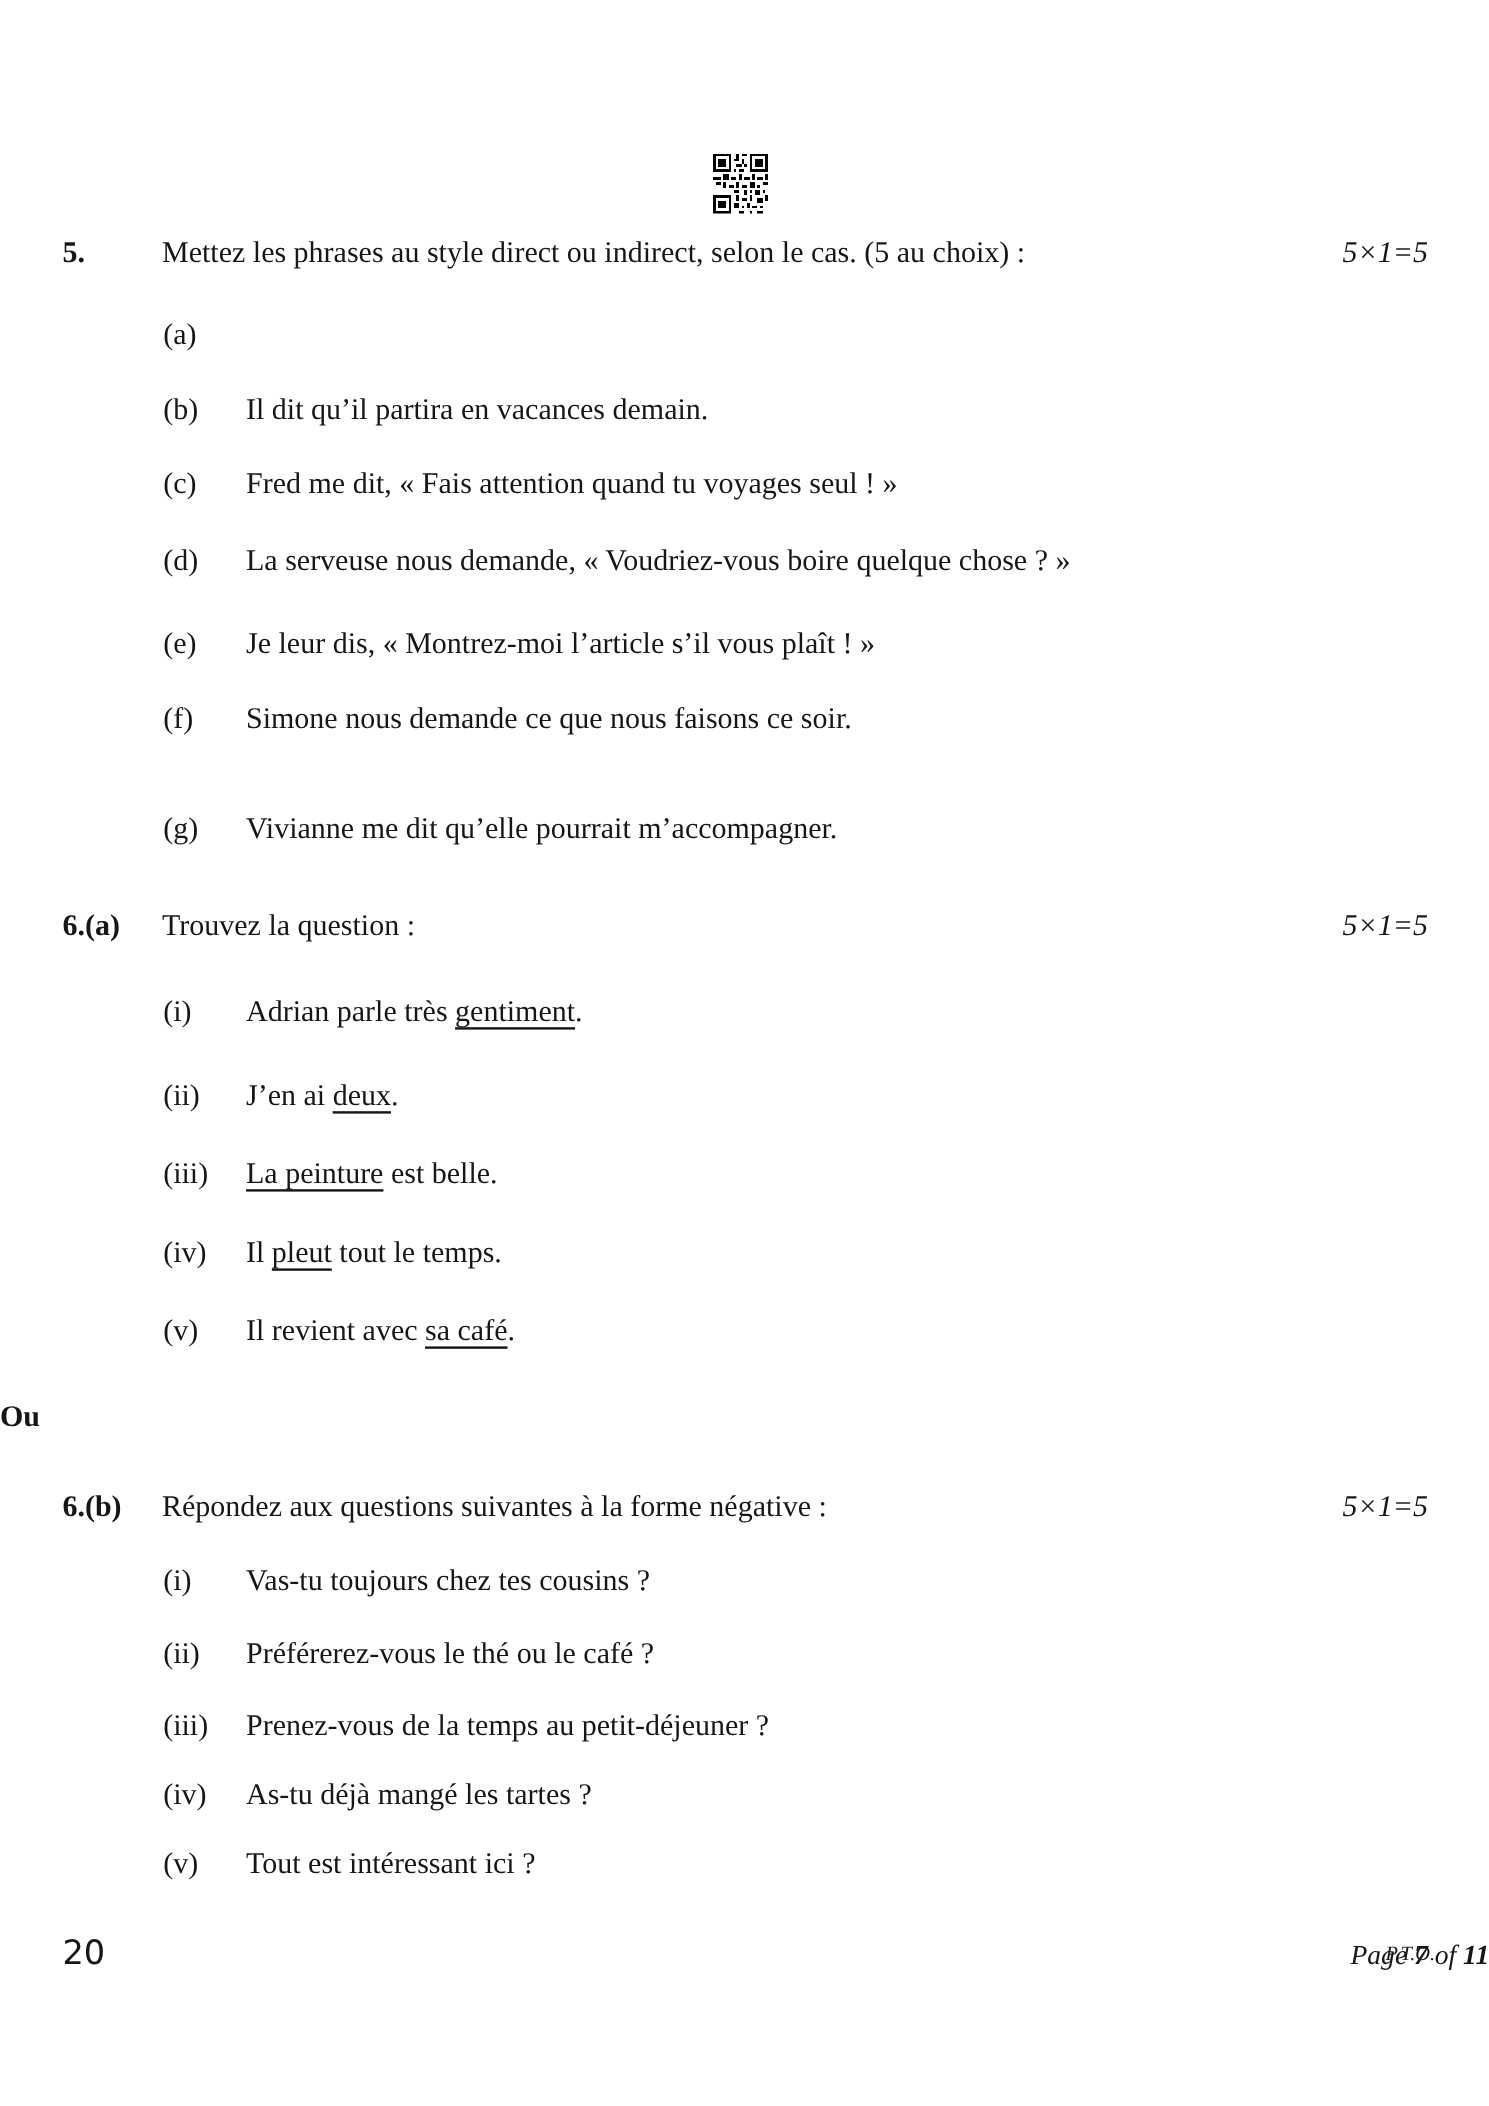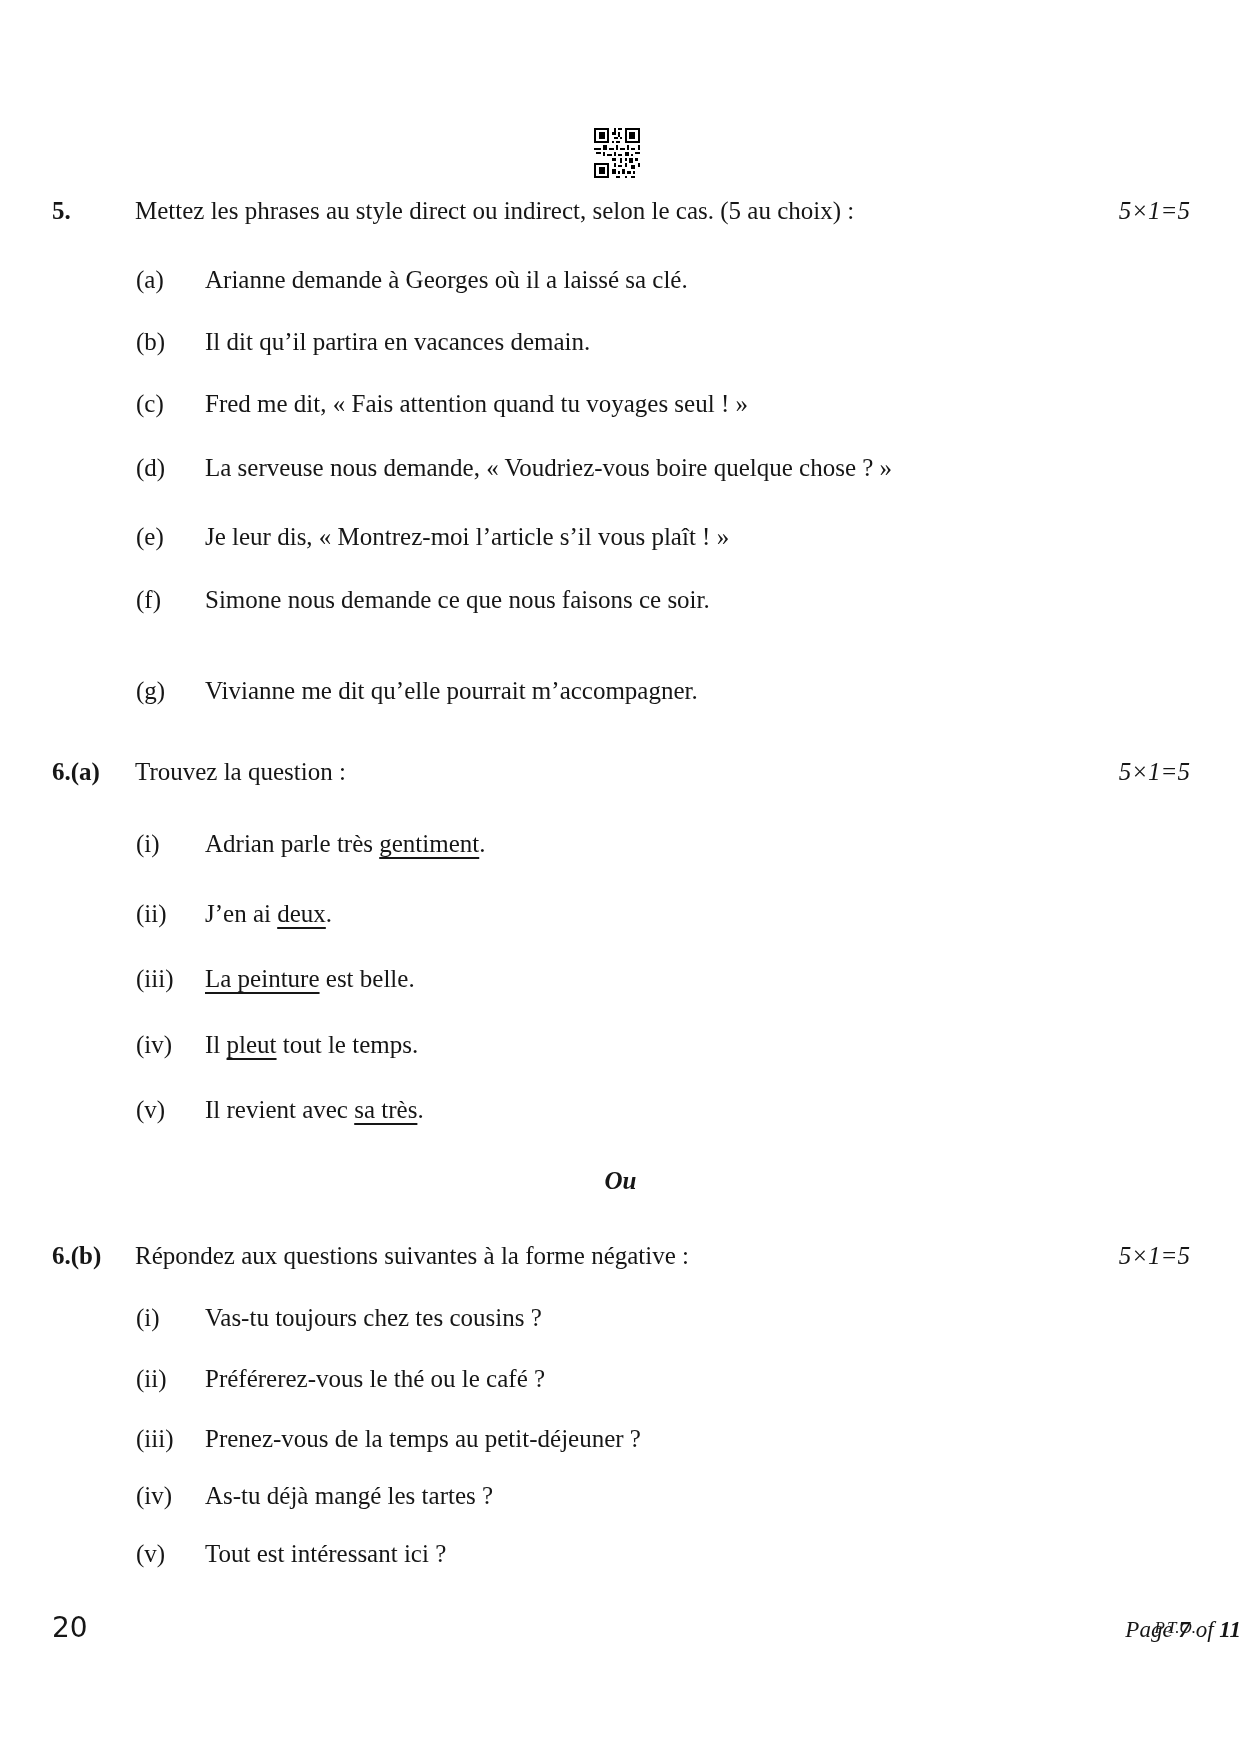"Arianne demande à Georges où" span.itext { html: <span>Arianne demande à Georges où il a laissé sa clé.</span> -> none }
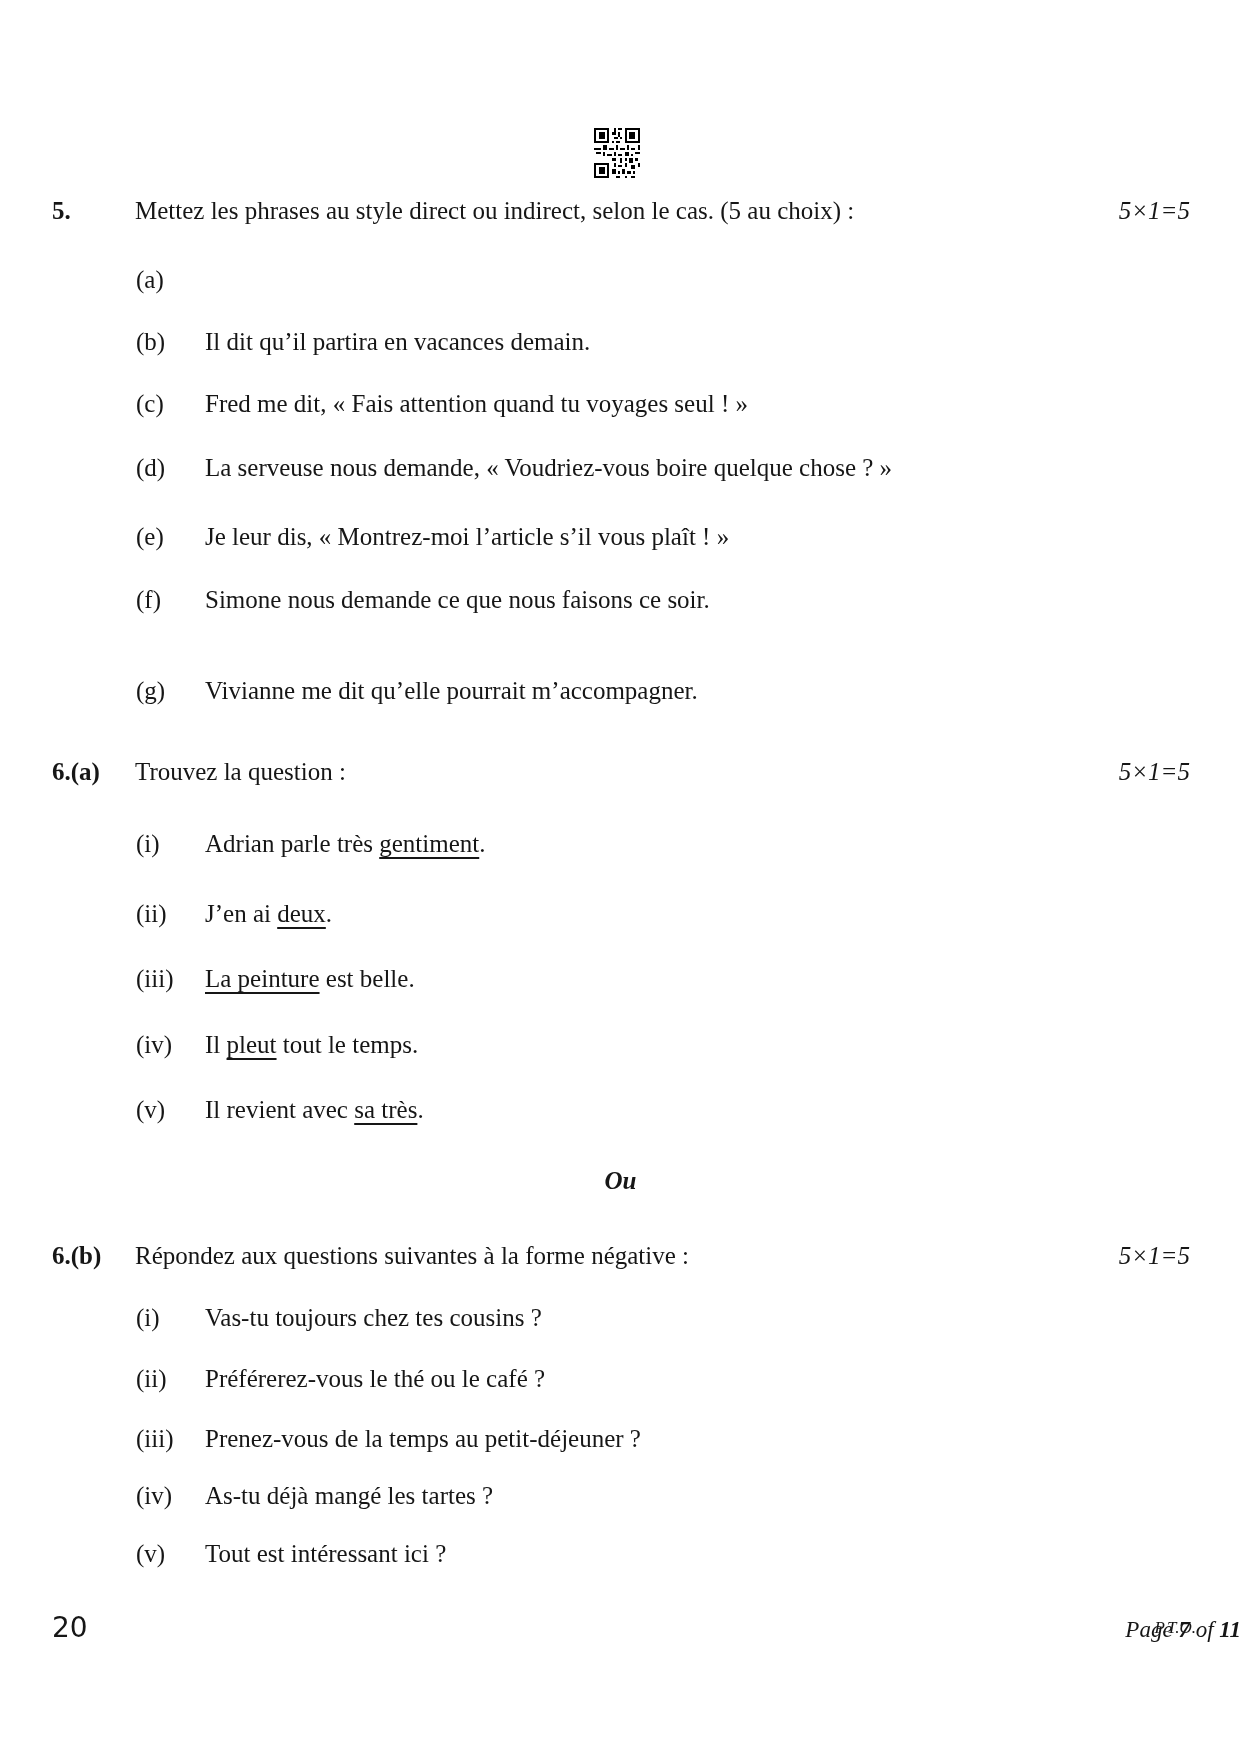"sa très" span.u { text: très -> café }
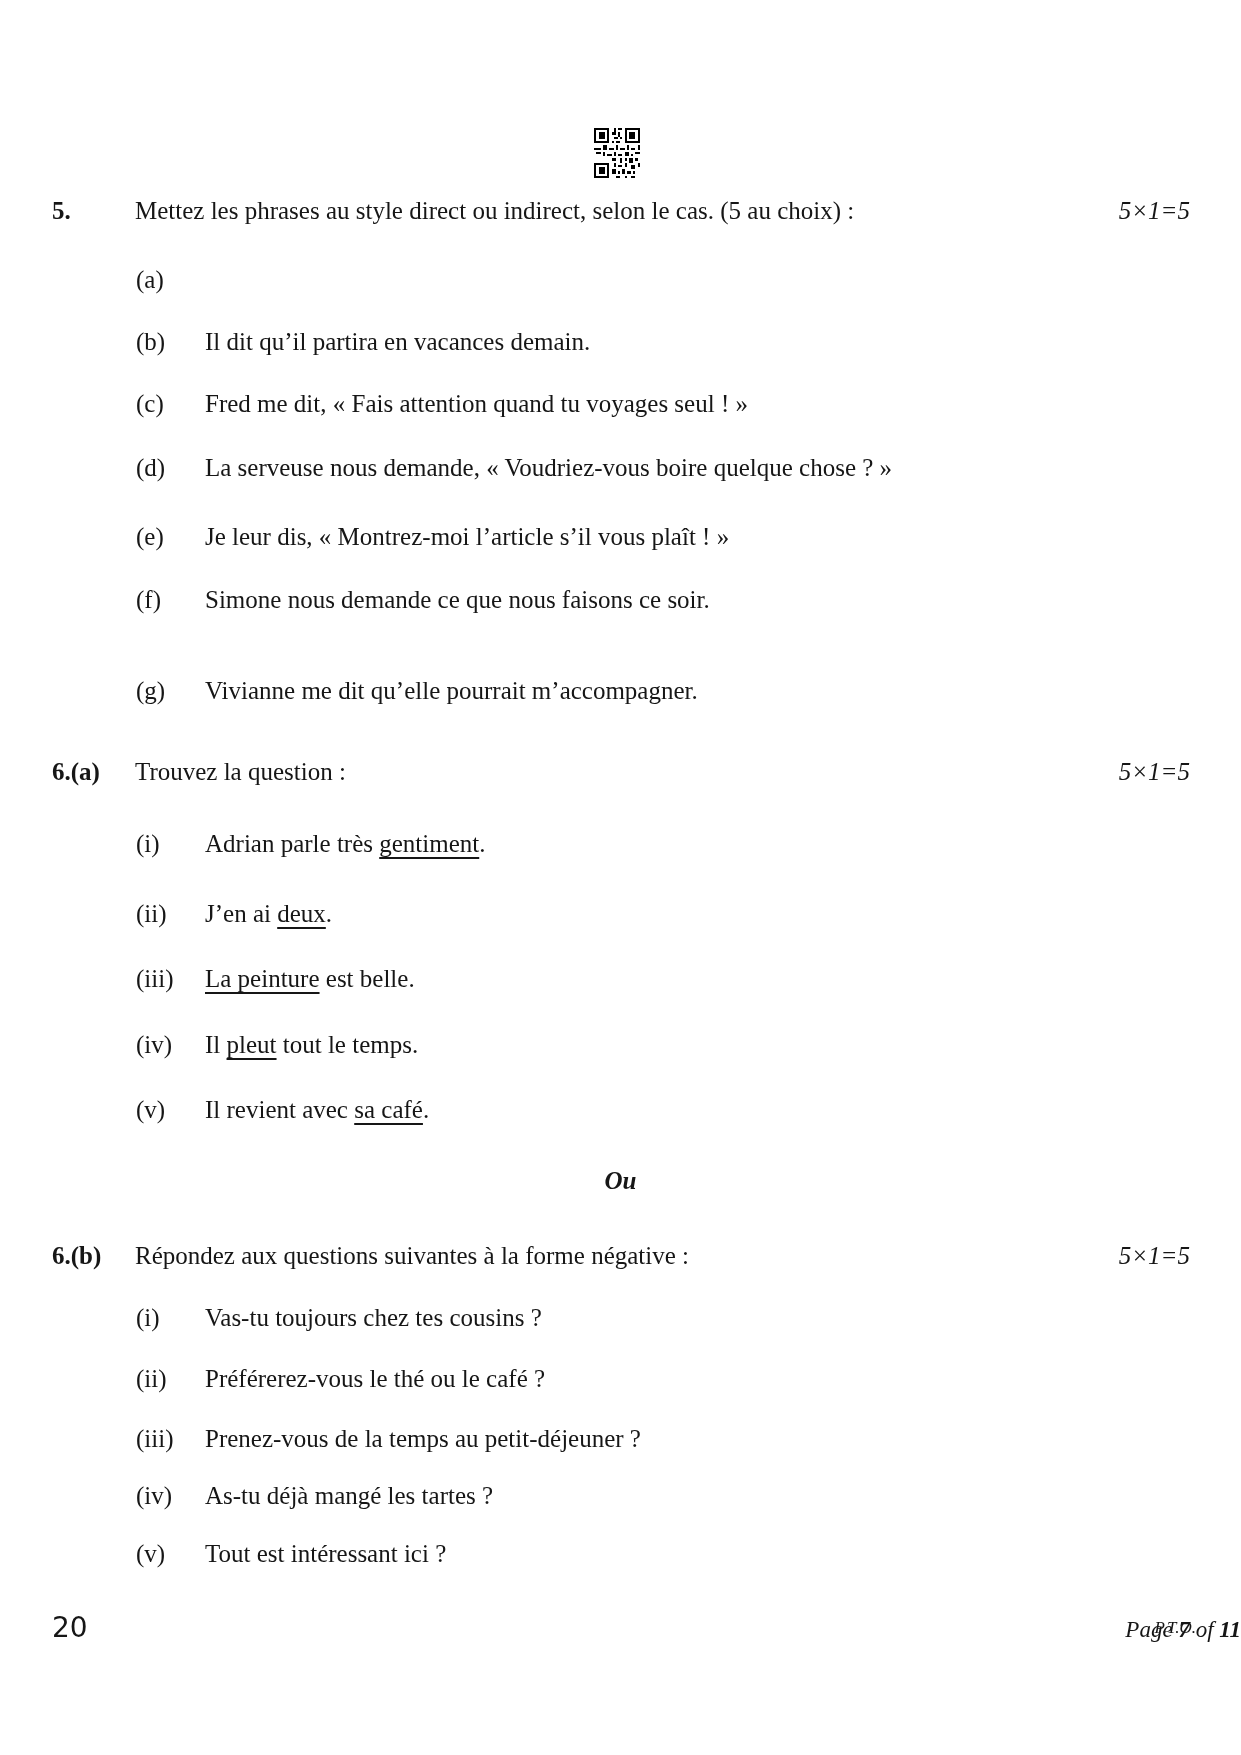"Ou" .or-row { font-style: italic -> none; text-align: center -> none }
